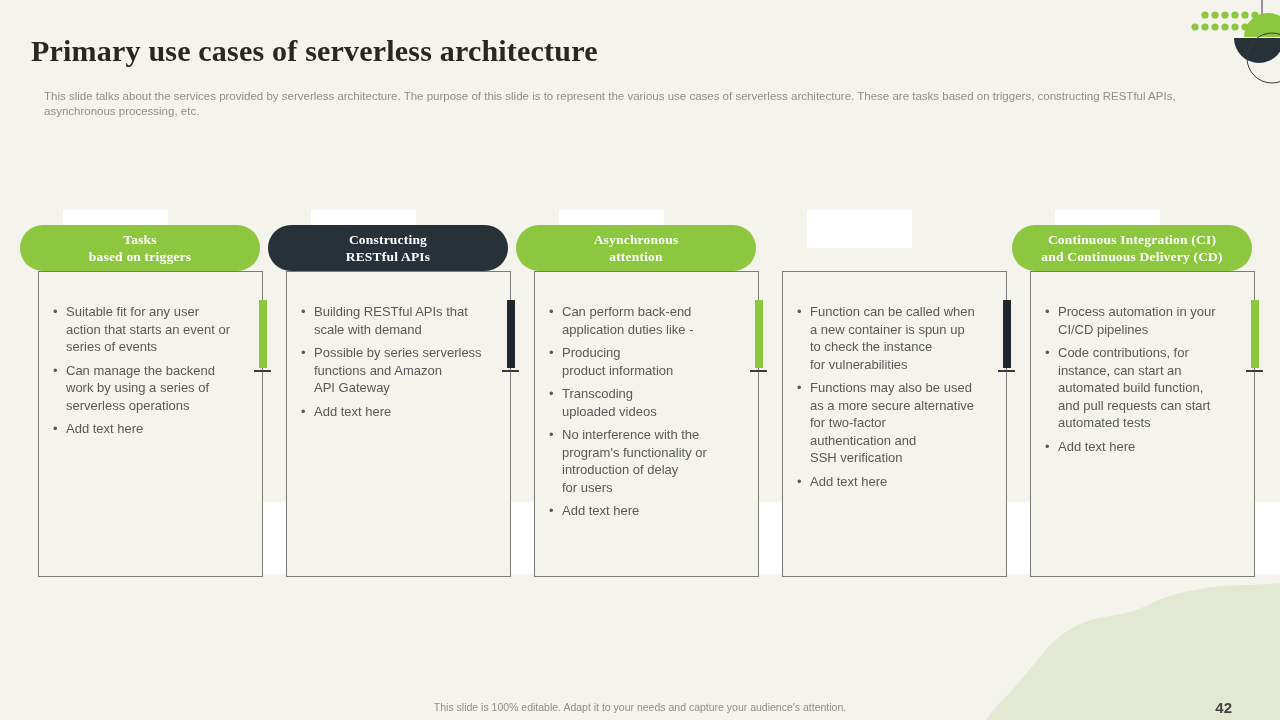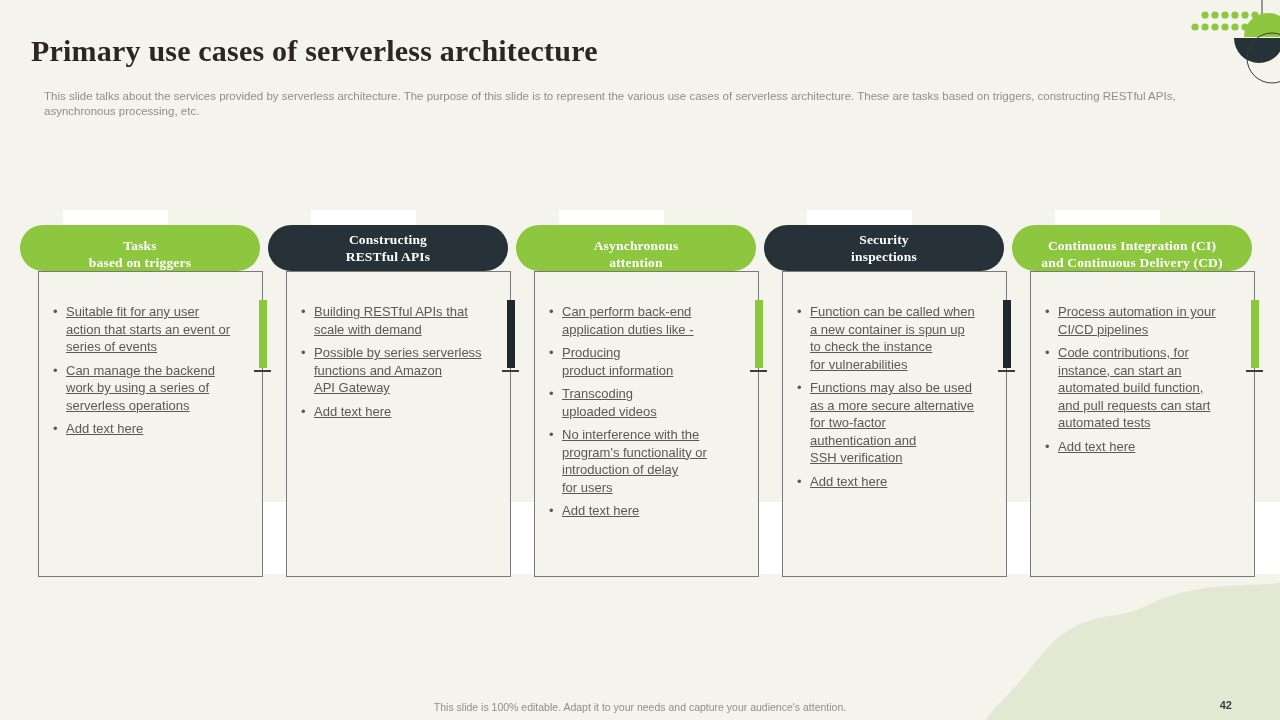"Tasks" .fill-green { align-items: flex-end -> none }
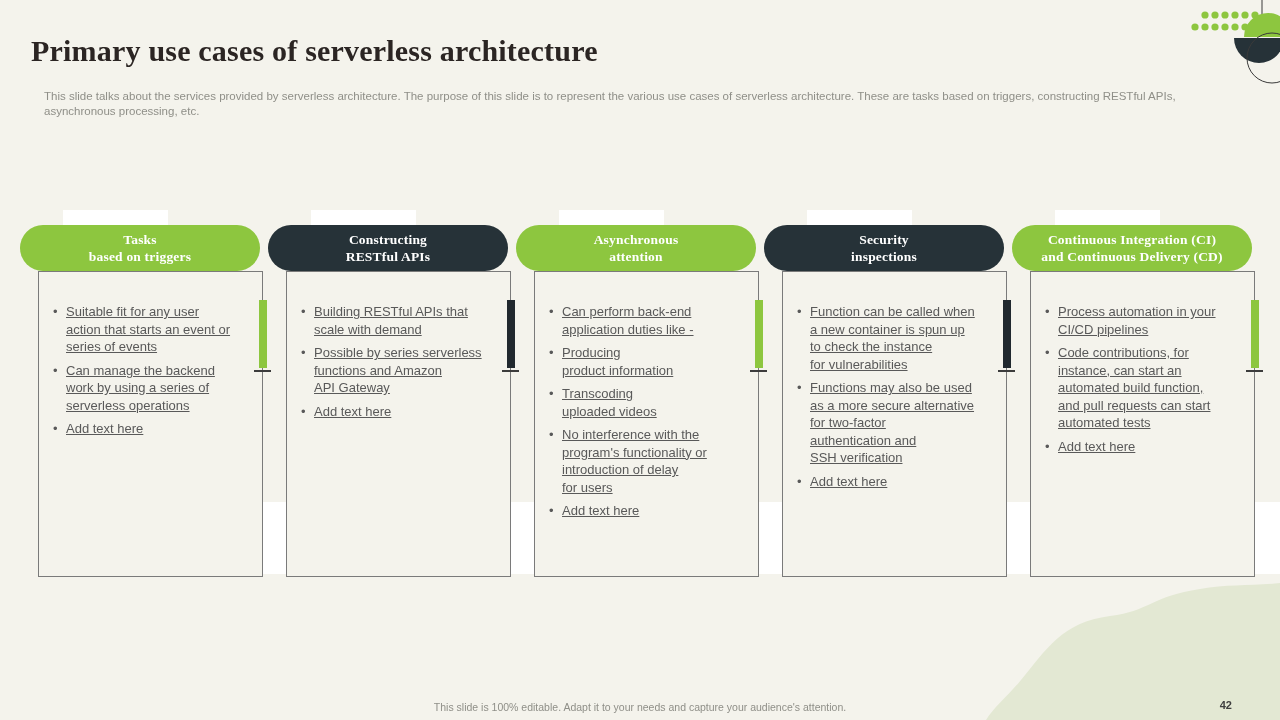"Security" div.pill { html: <div> <span>Security inspections</span> </div> -> none }
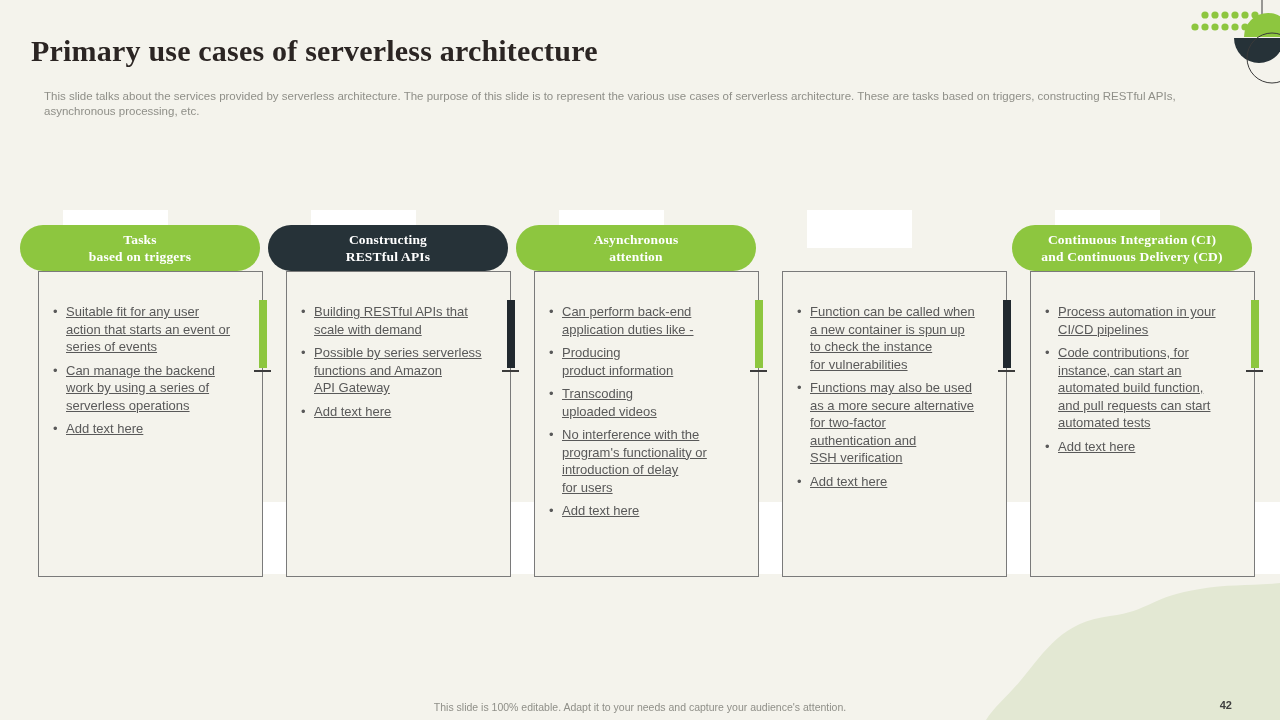"Suitable fit for any user" .btext { text-decoration: underline -> none }
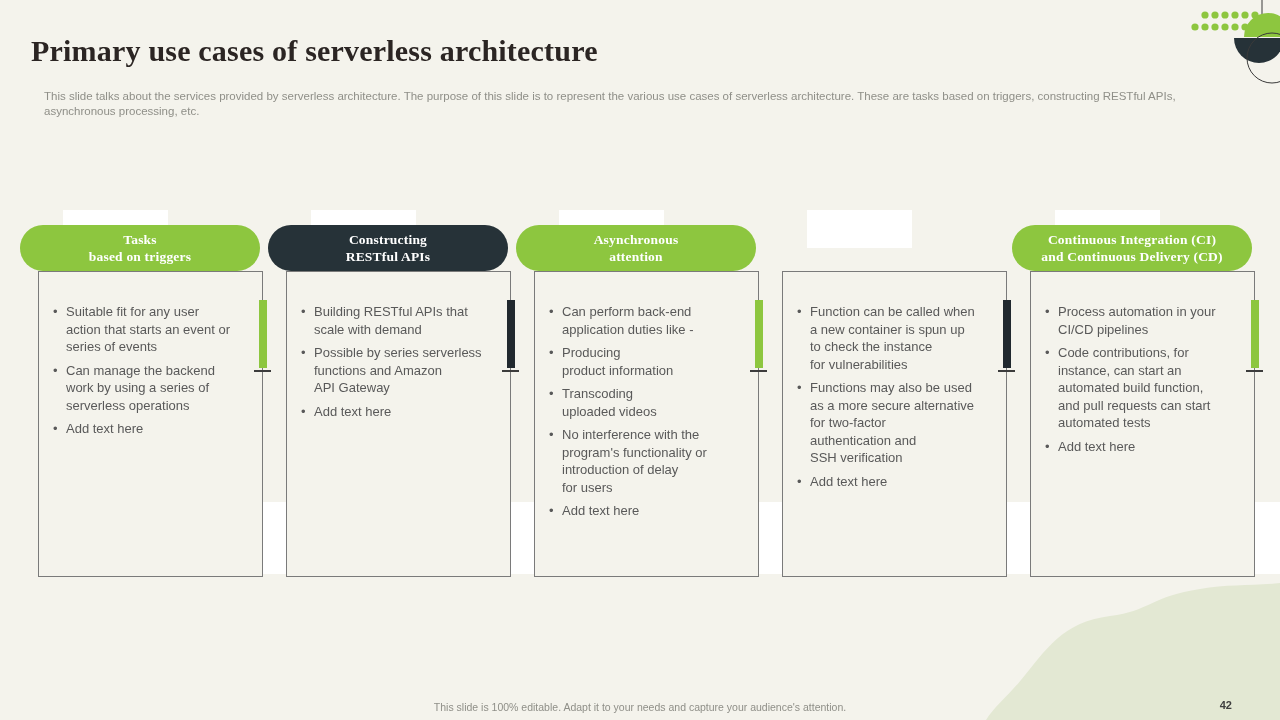"42" .page-number { font-size: 11px -> 15px }
